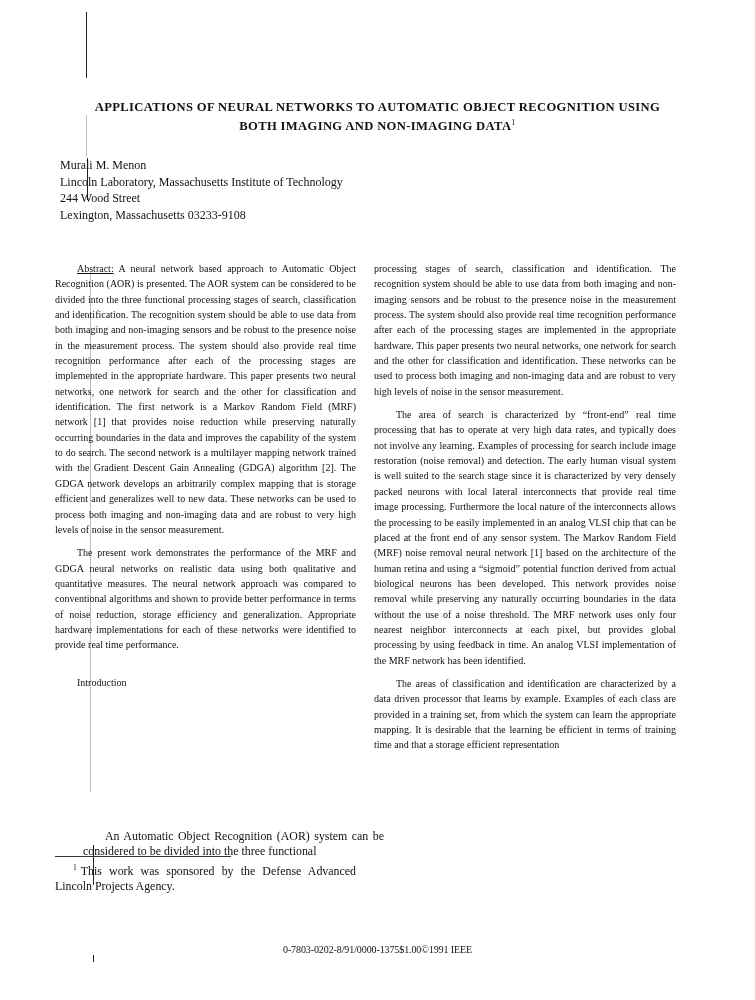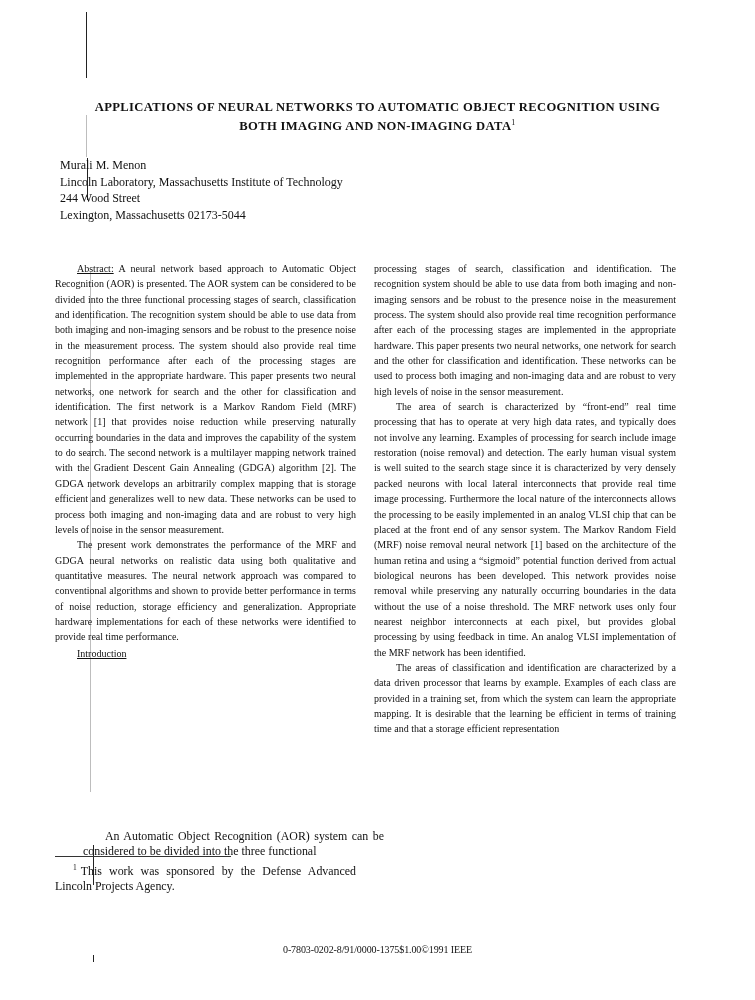"Lexington, Massachusetts 02173-5044" div { text: 02173-5044 -> 03233-9108 }
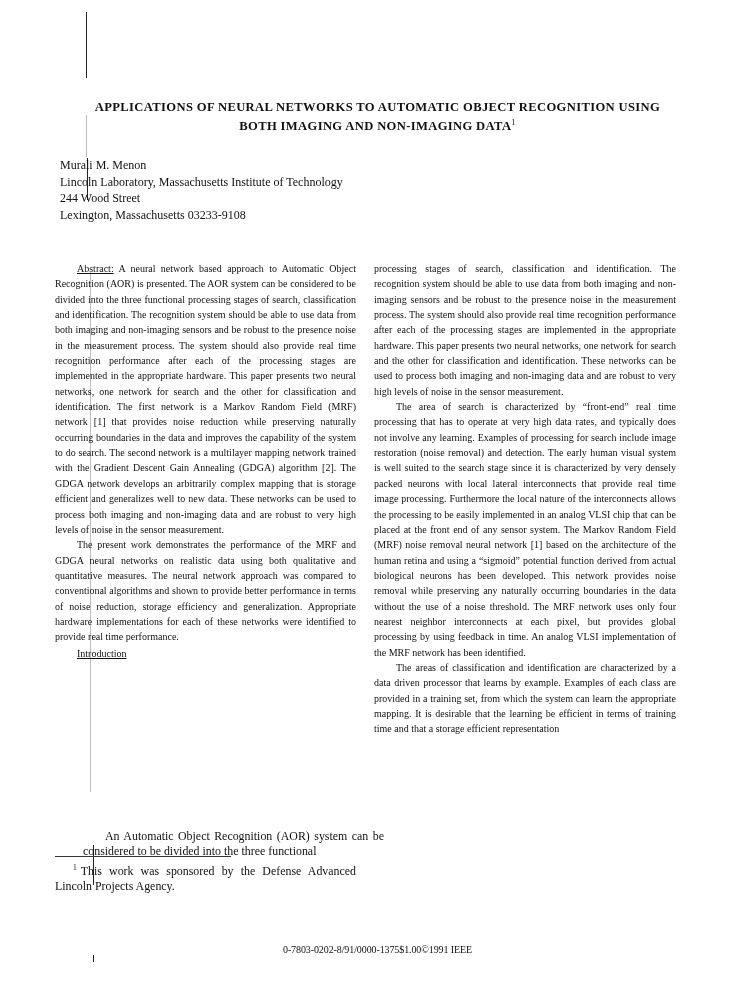"The area of search is" .col p + p { margin-top: none -> 8px }
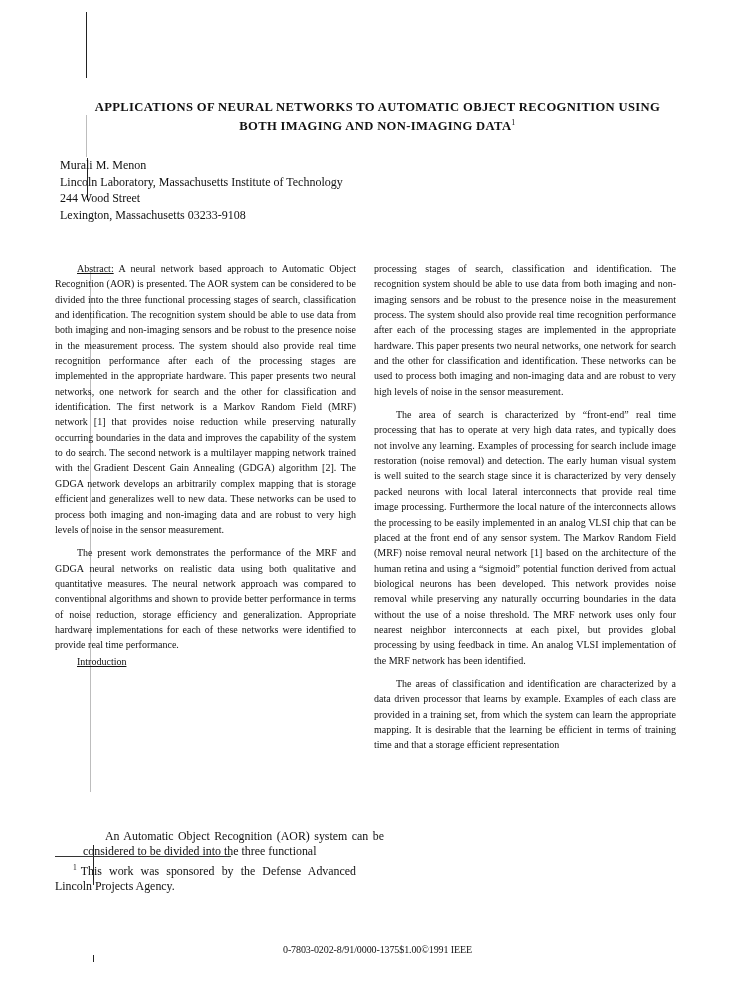"Introduction" .section-head { margin-top: 1px -> 22px; text-decoration: underline -> none }
